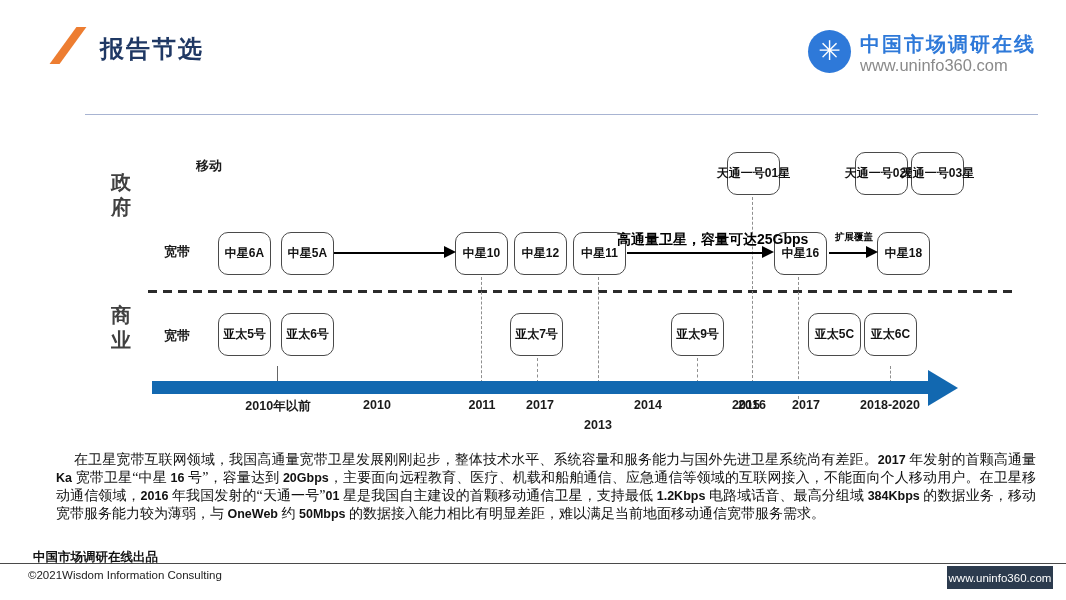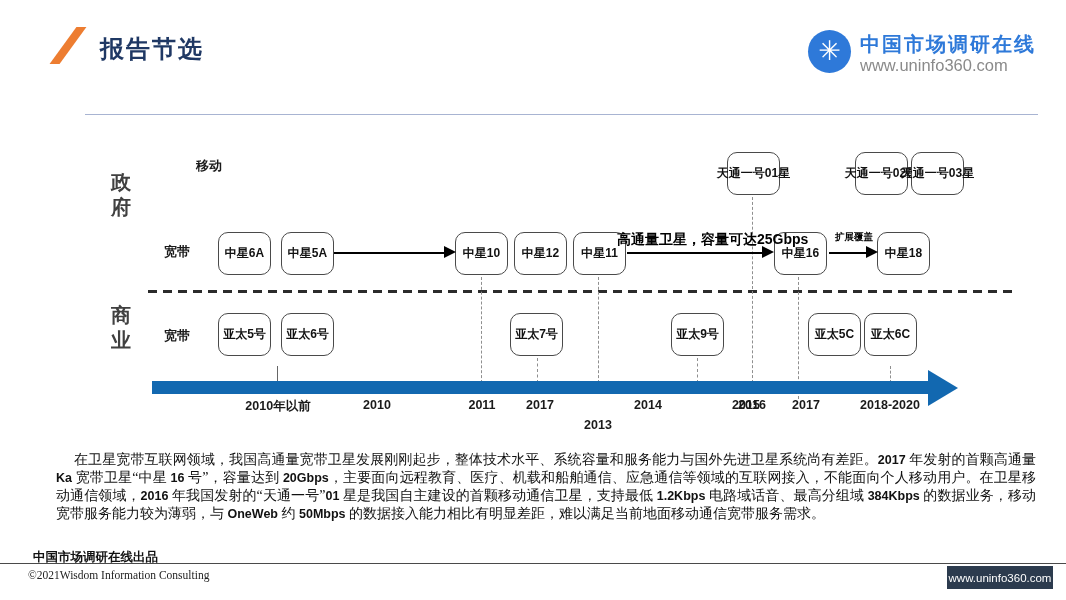"©2021Wisdom Information Consulting" .copyright { font-family: Liberation Serif, serif -> none }
